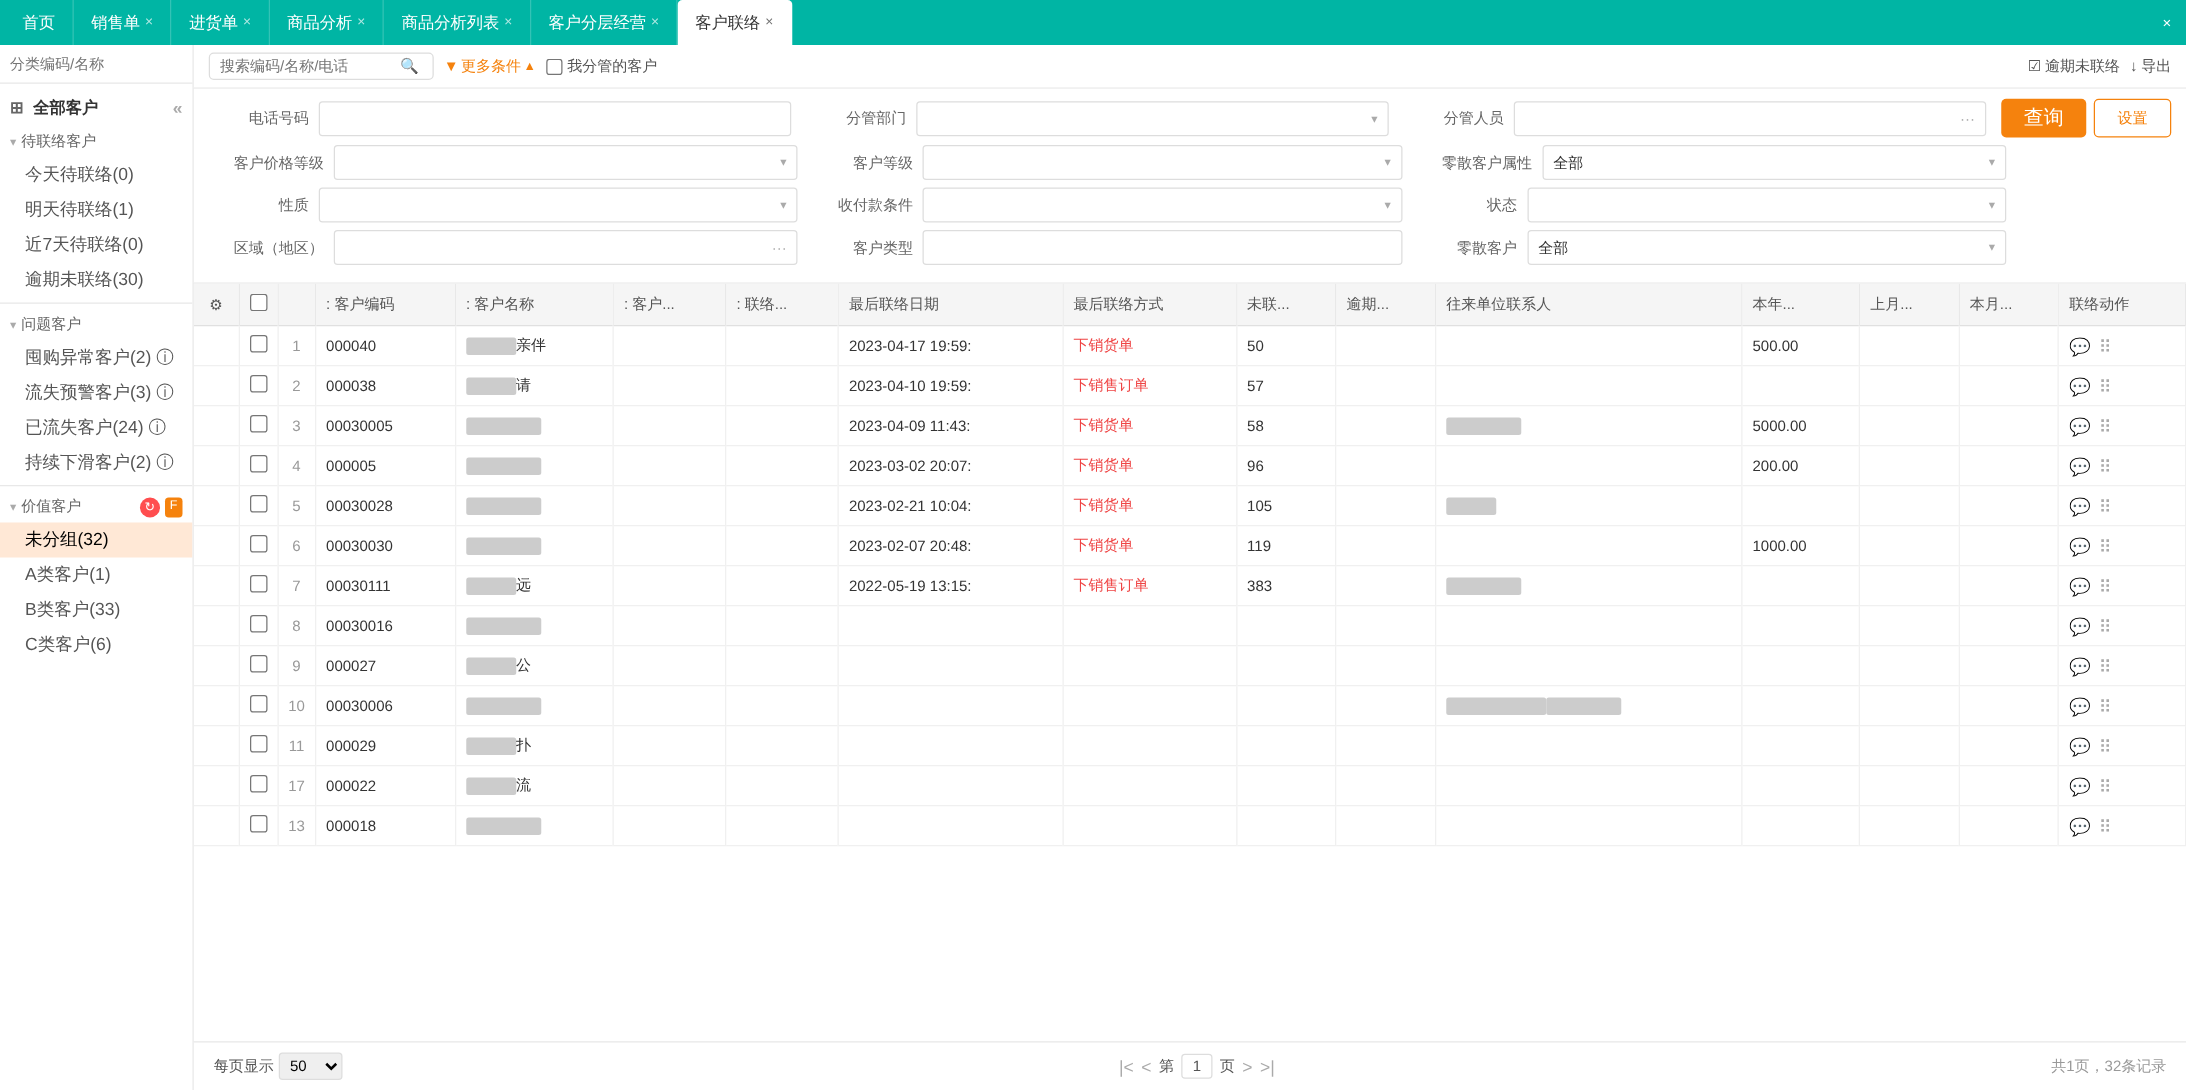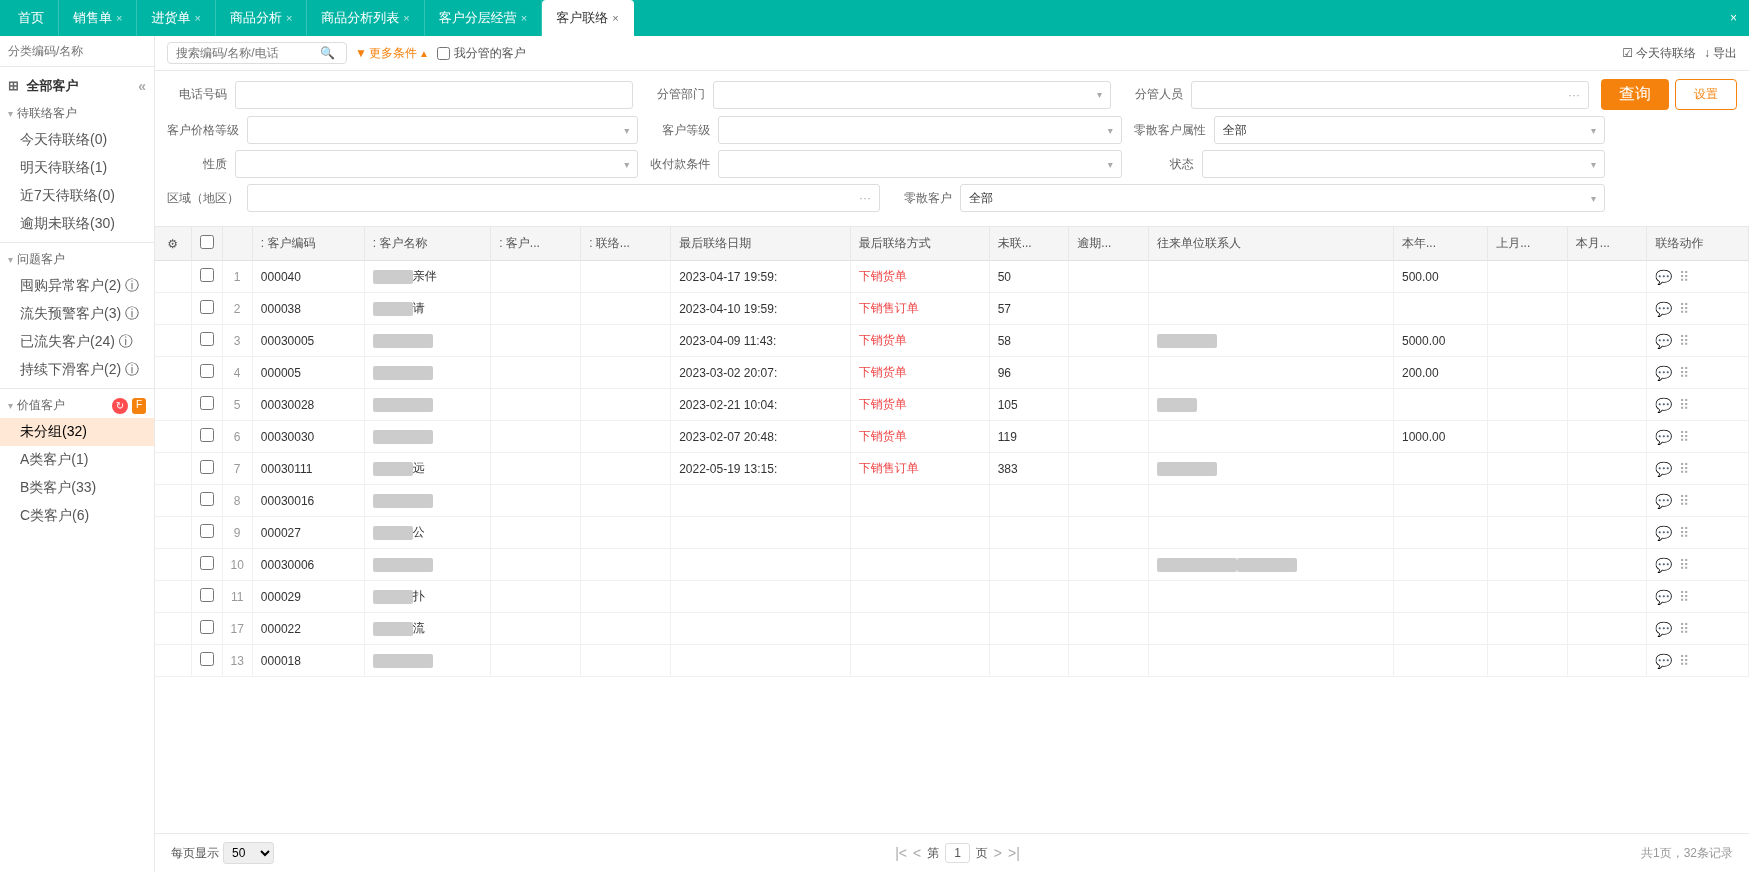"今天待联络" span { text: 今天待 -> 逾期未 }
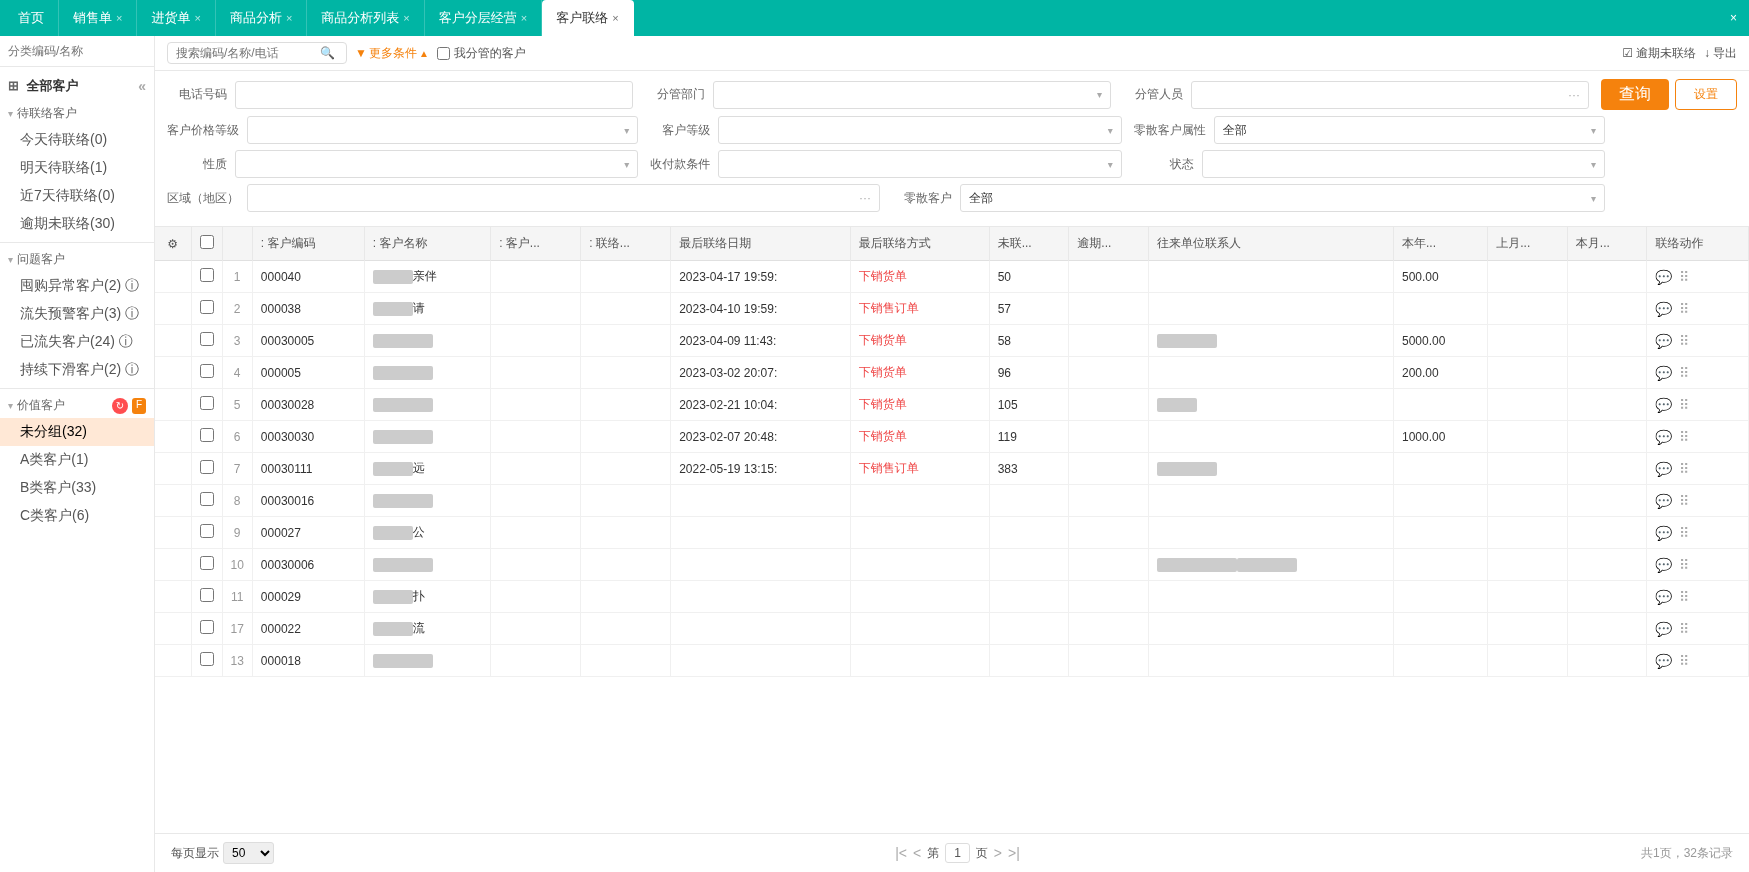"电话号码" .adv-filter-field { margin-left: none -> 20px }
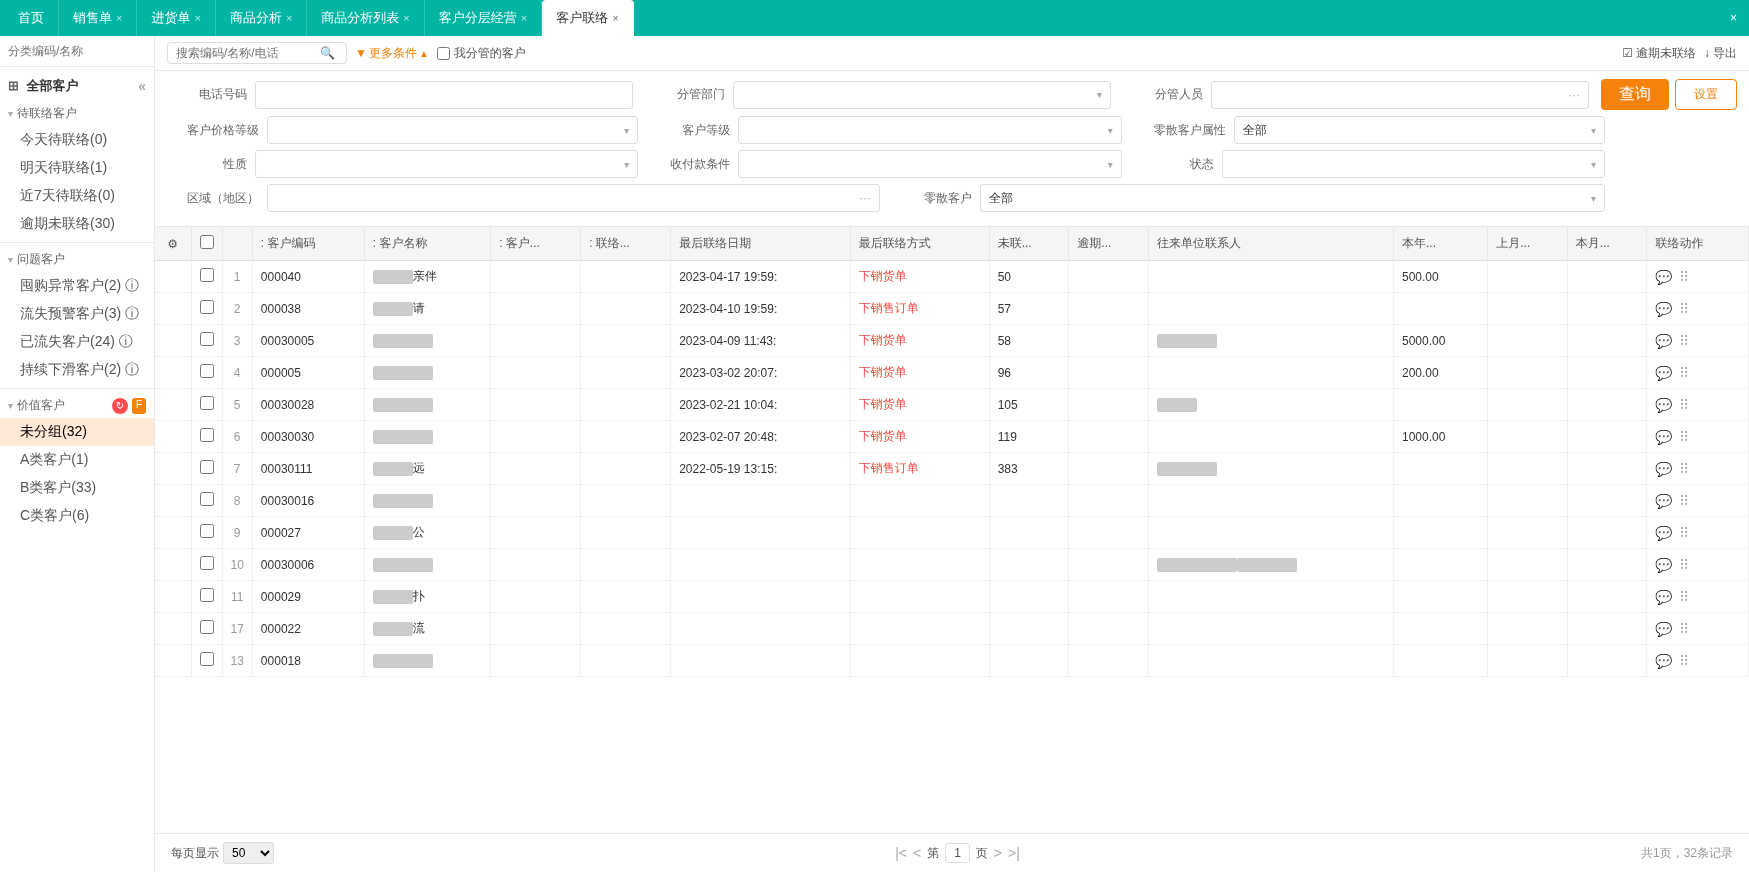"客户类型" div.adv-filter-field { html: none -> <div> <label>客户类型</label> <div></div> </div> }
